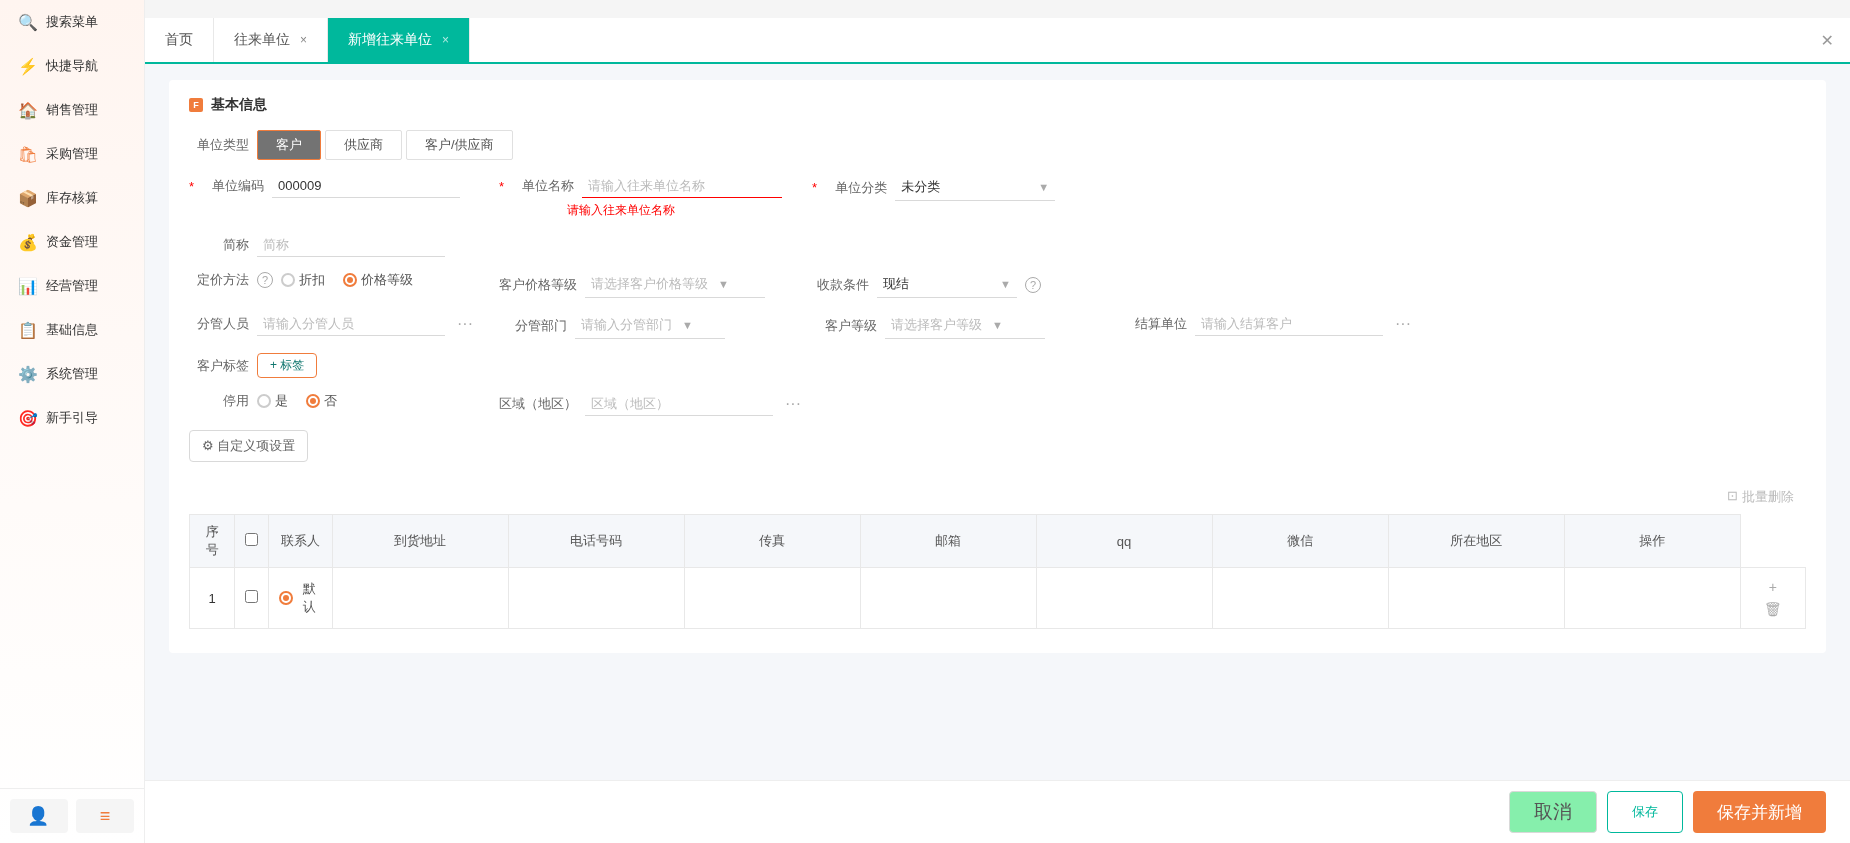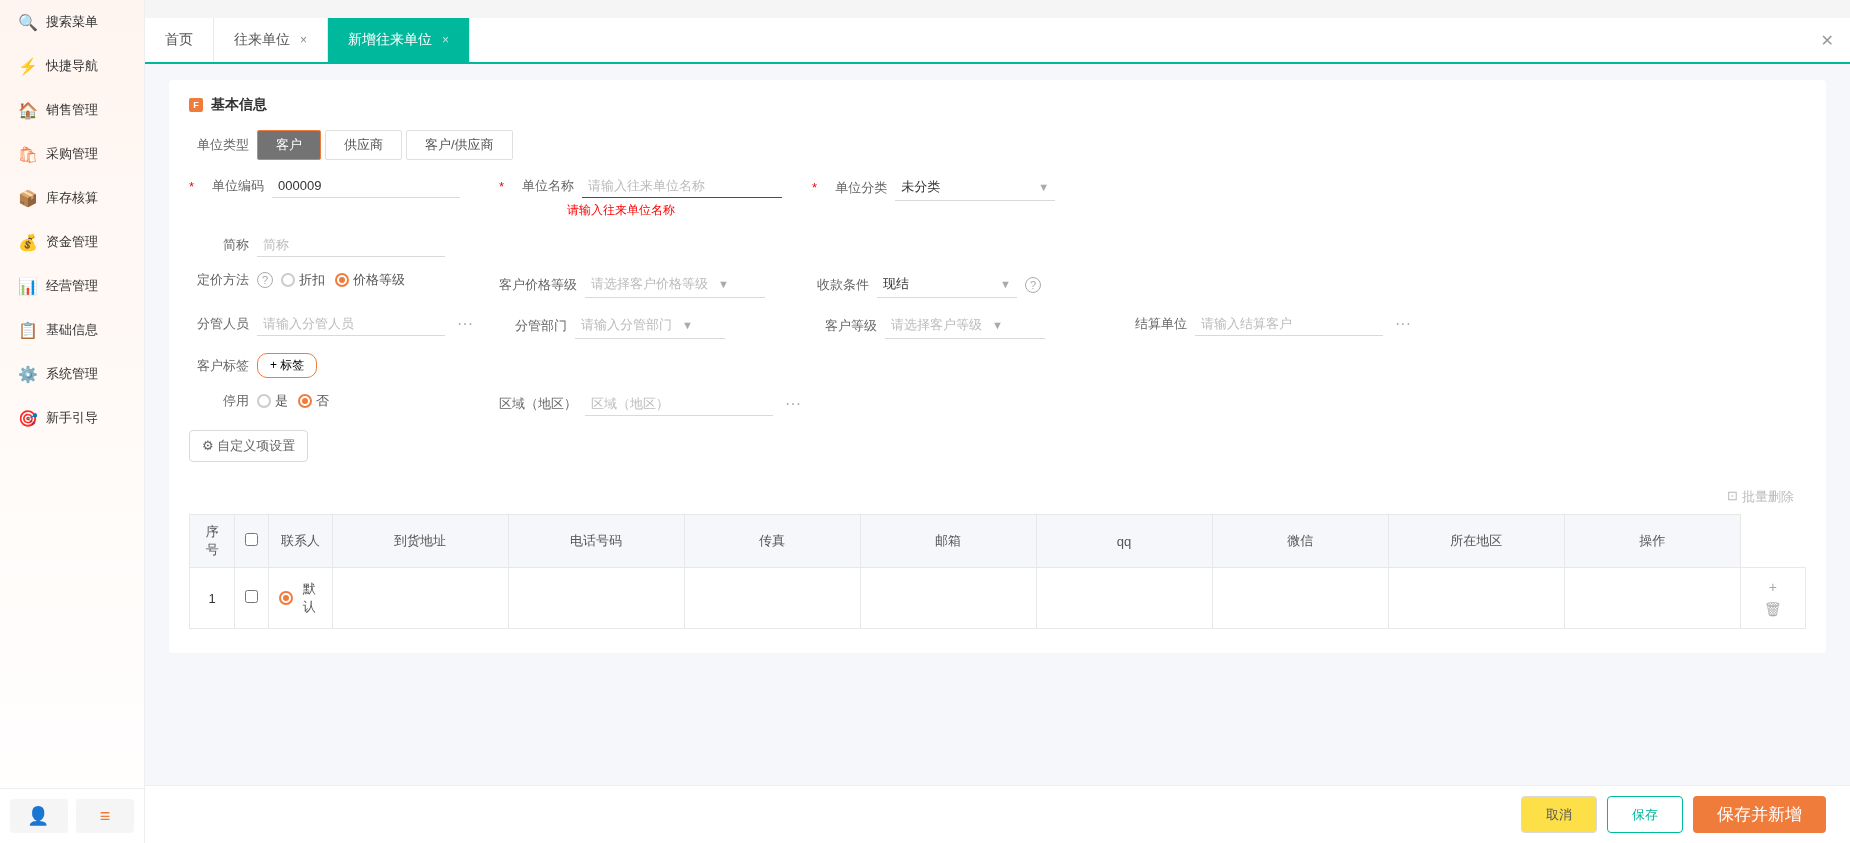"折扣" .radio-group { gap: 10px -> 18px }
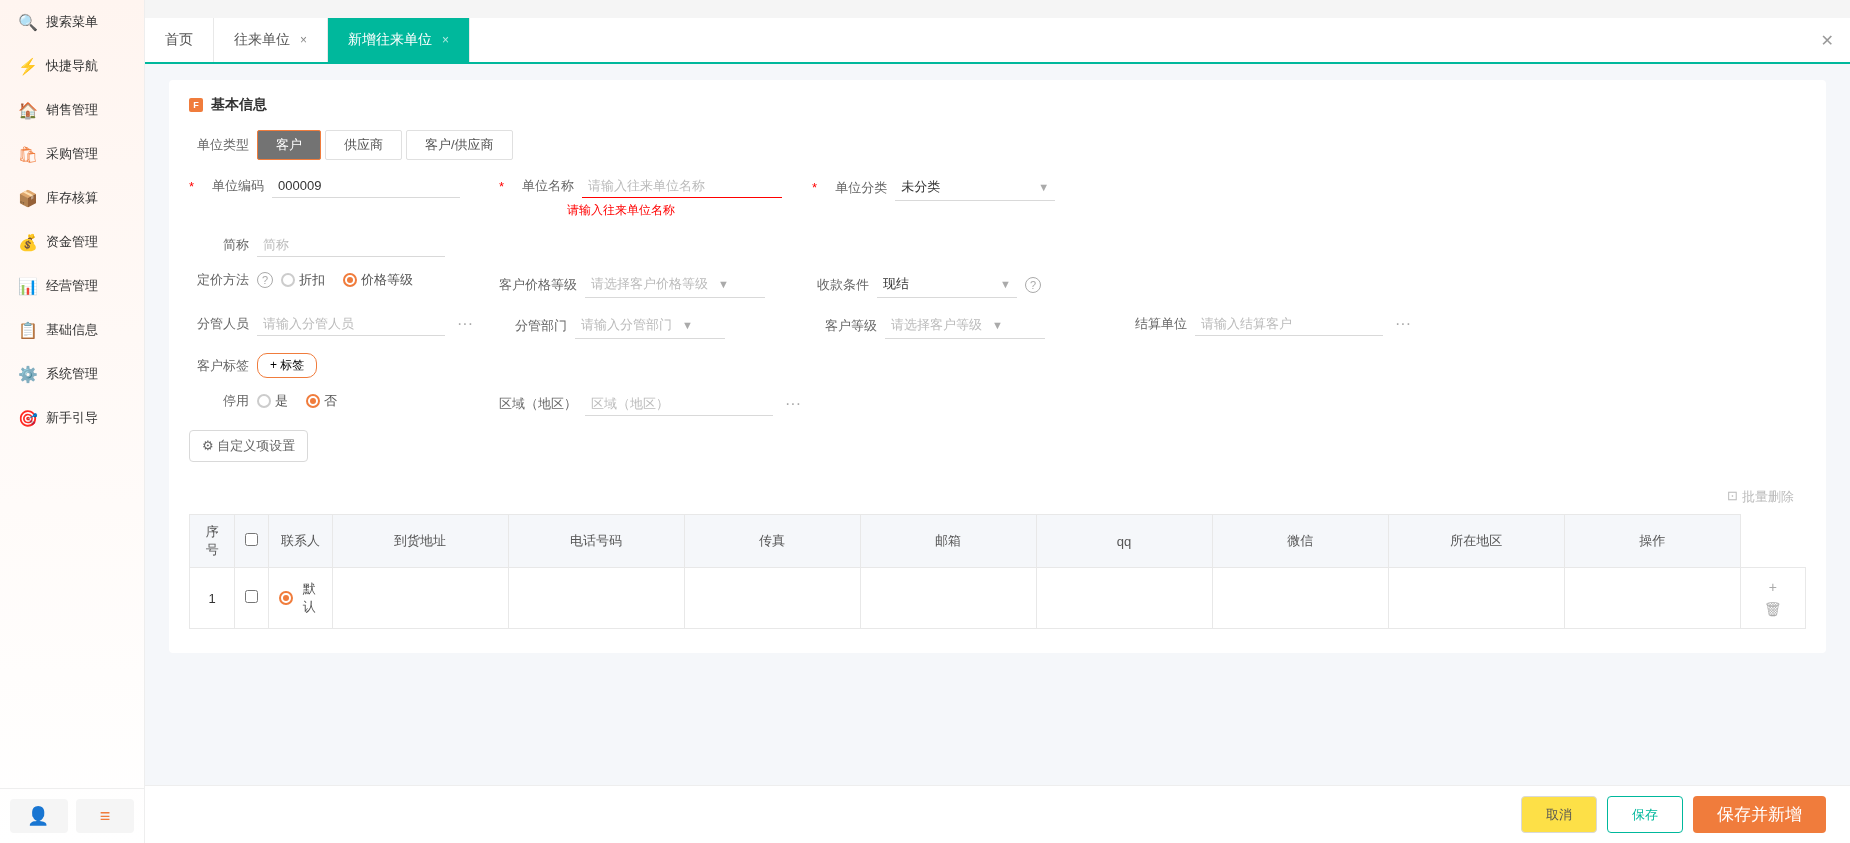"+ 标签" .tag-btn { border-radius: 10px -> 4px; color: #000000 -> #0f766e }
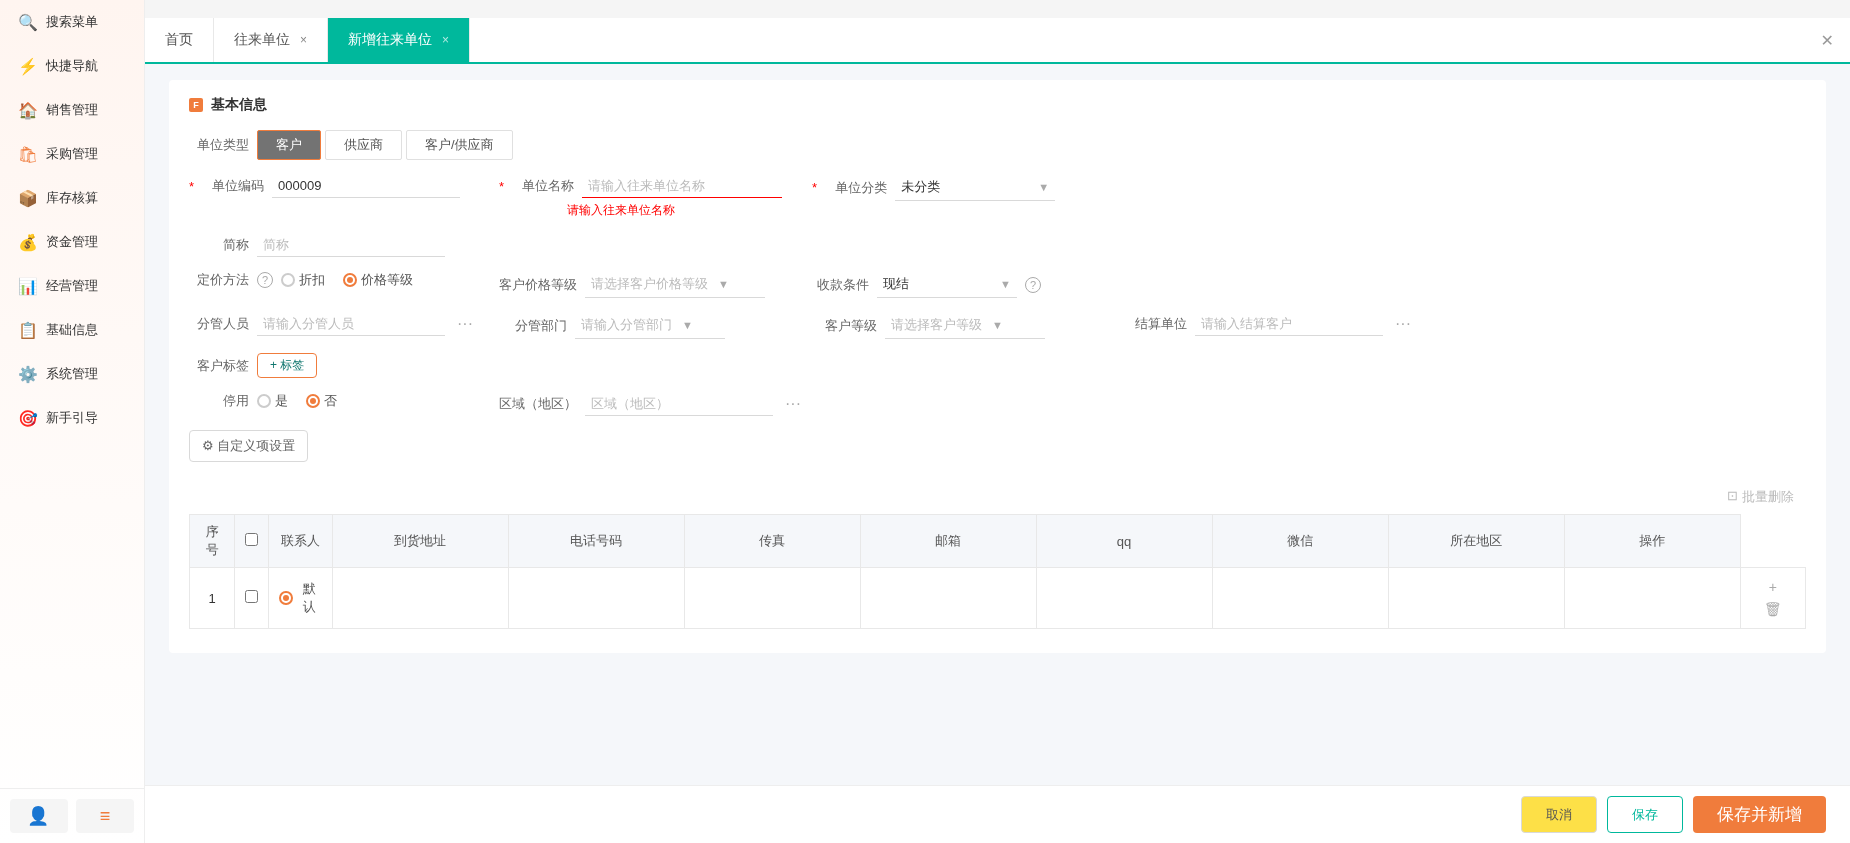"取消" .btn-cancel { background: #fde047 -> #86efac; font-size: 13px -> 19px }
